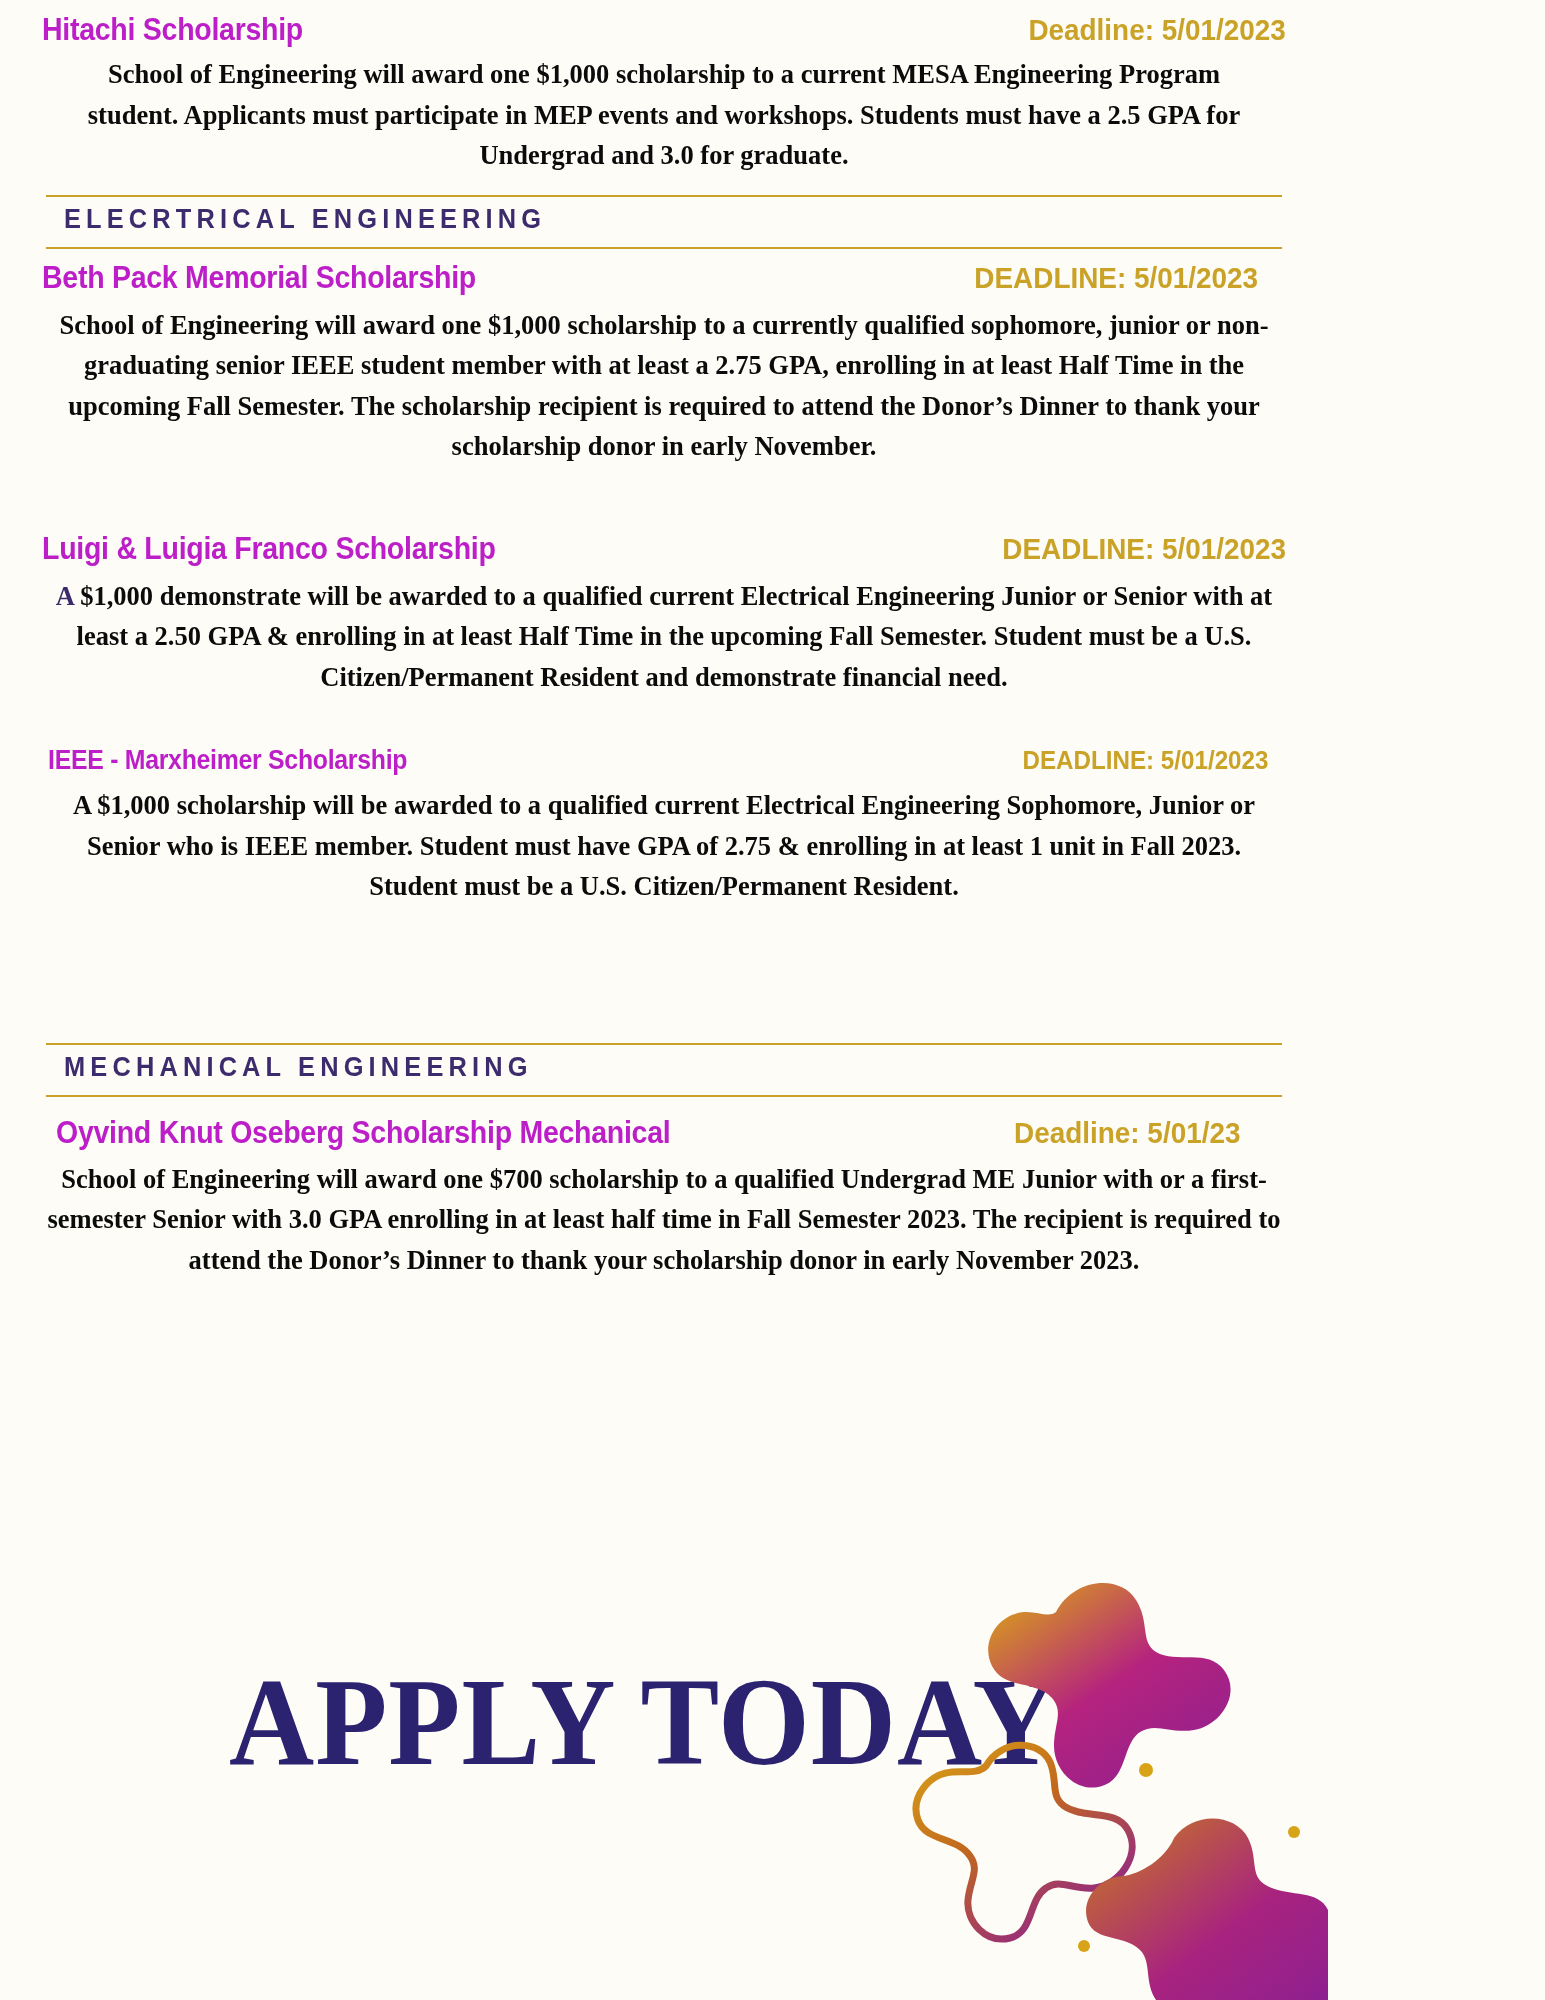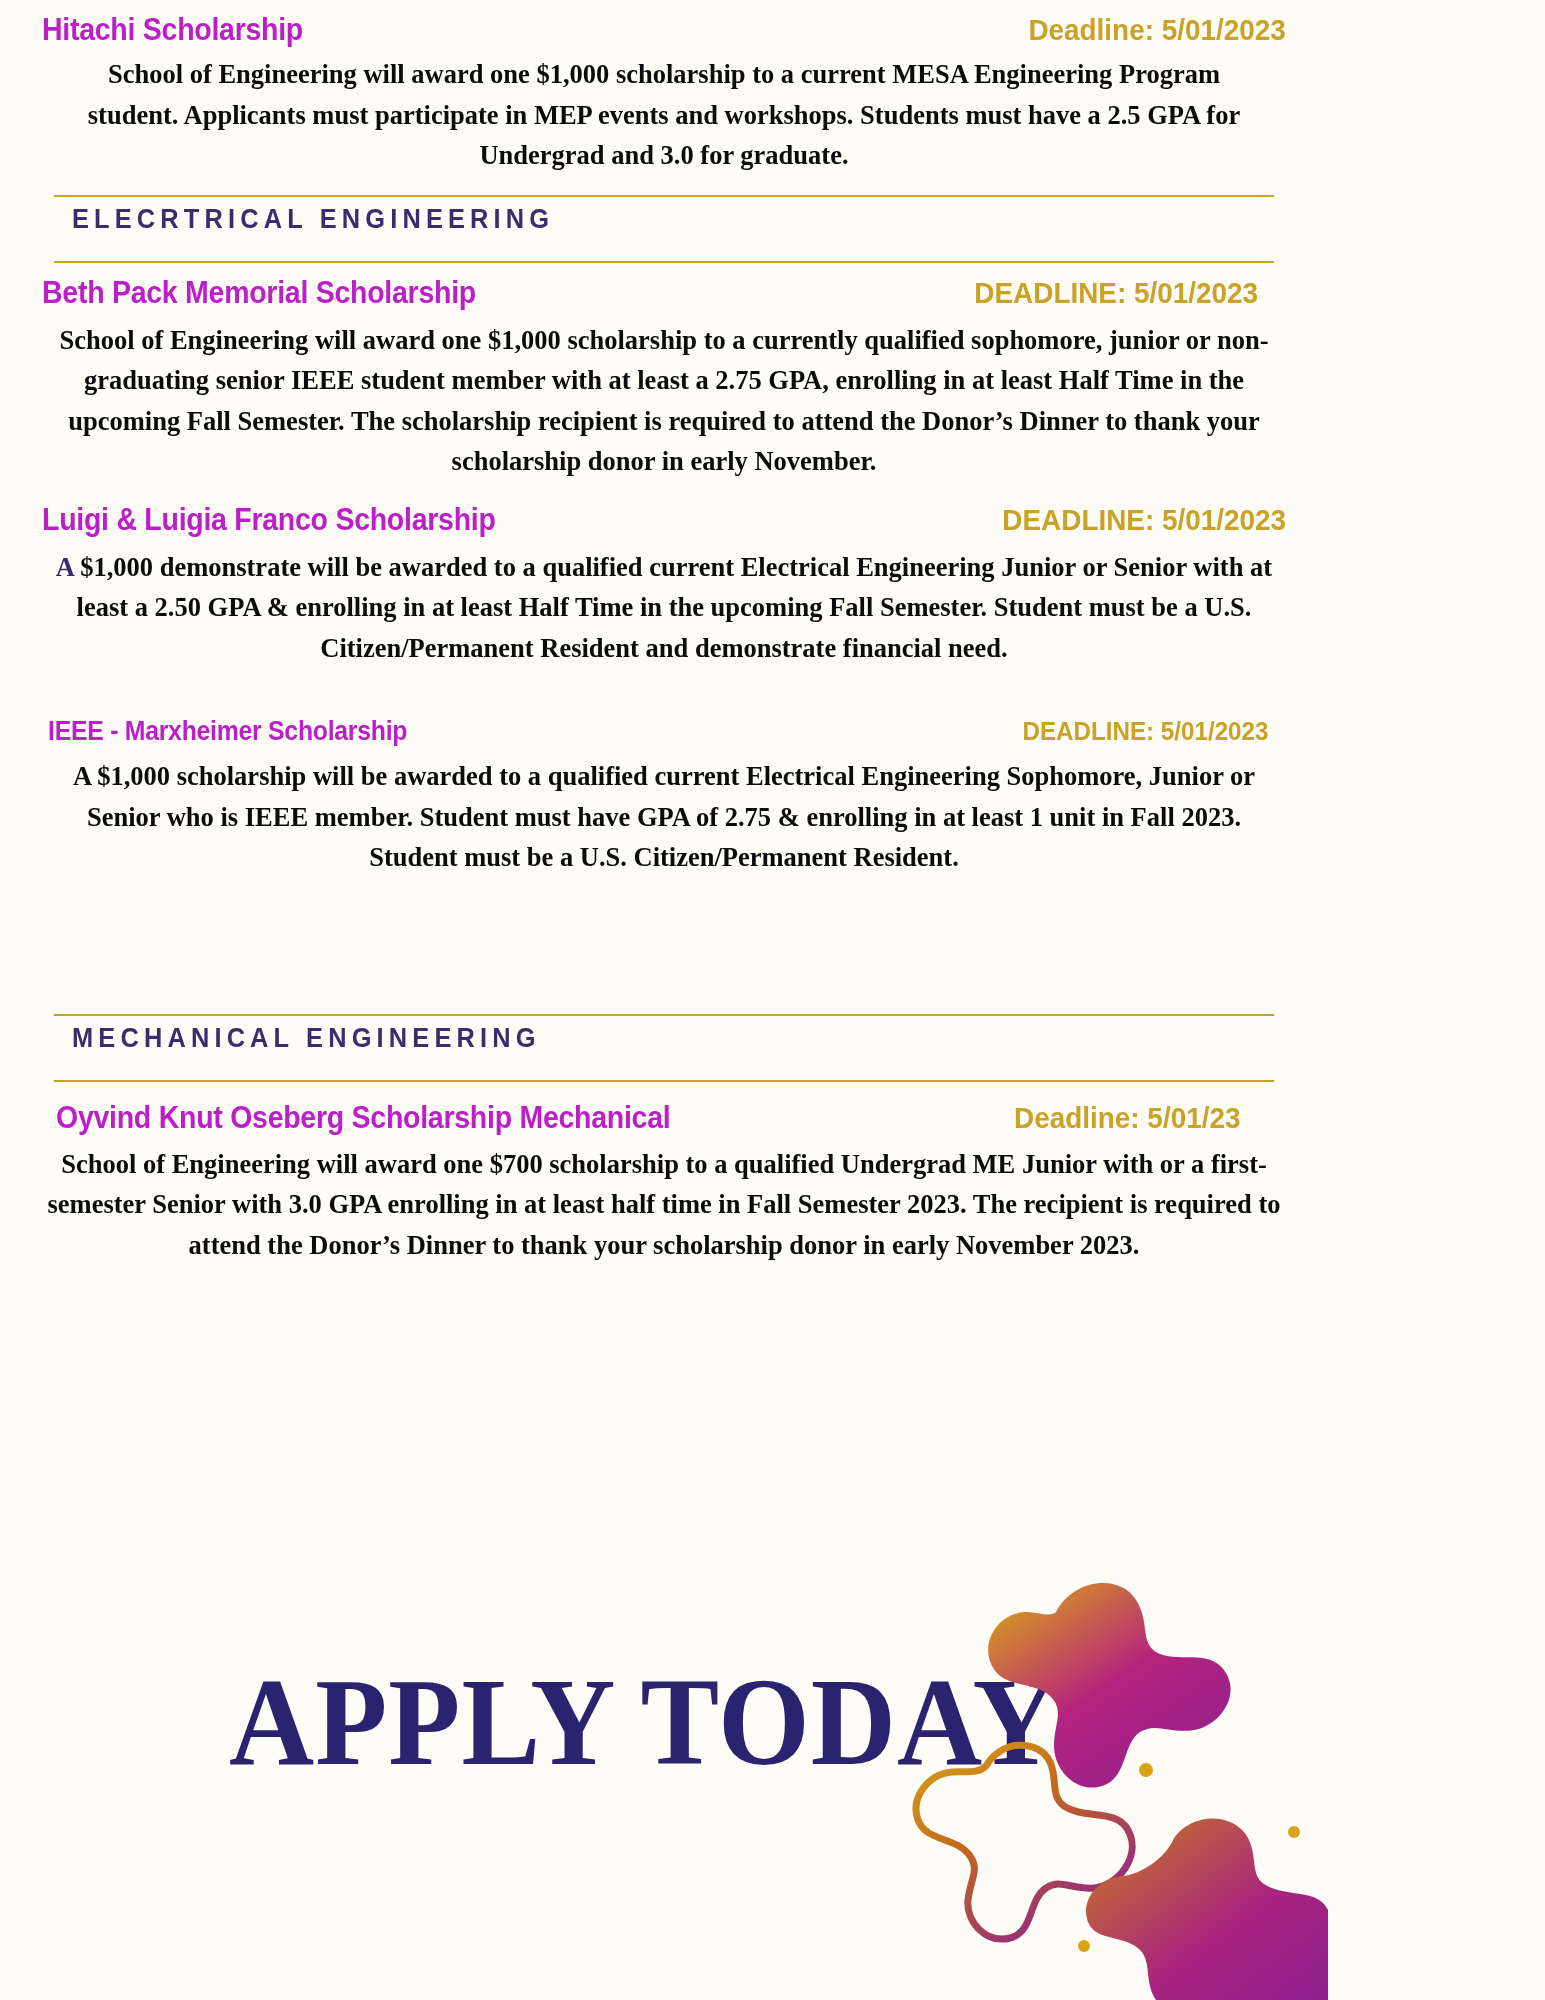"ELECRTRICAL ENGINEERING" .sec { margin: 12px -> 4px; padding: 7px 0 26px 18px -> 7px 0 12px 18px }
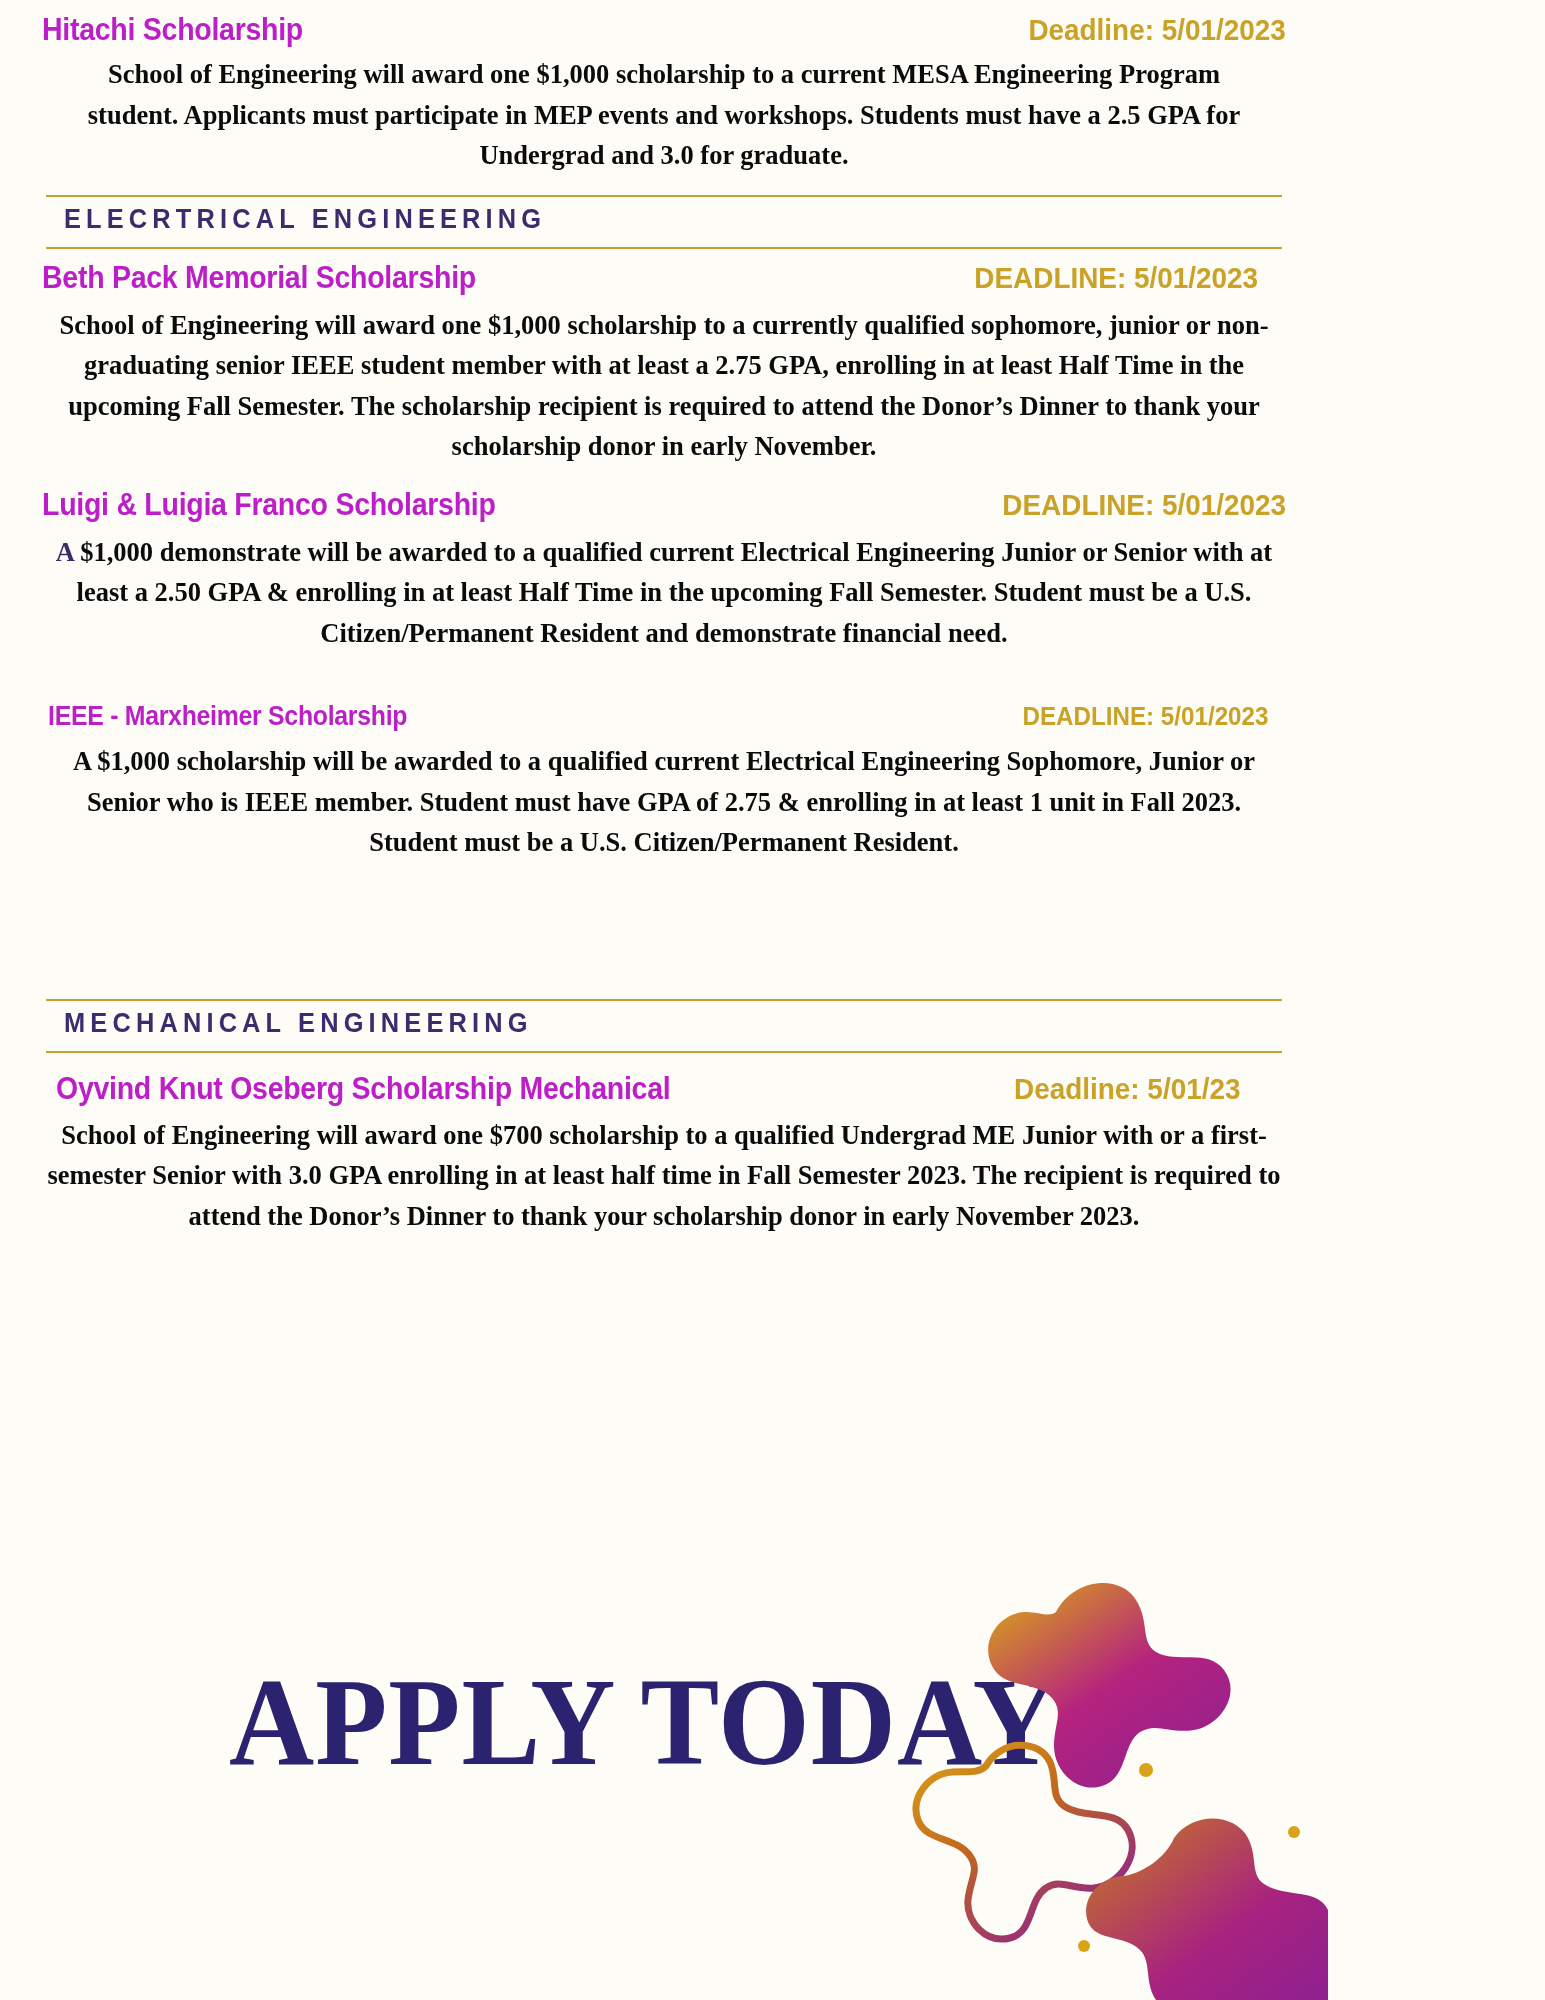"Luigi & Luigia Franco Scholarship" div.sch { margin-top: 20px -> 64px }
